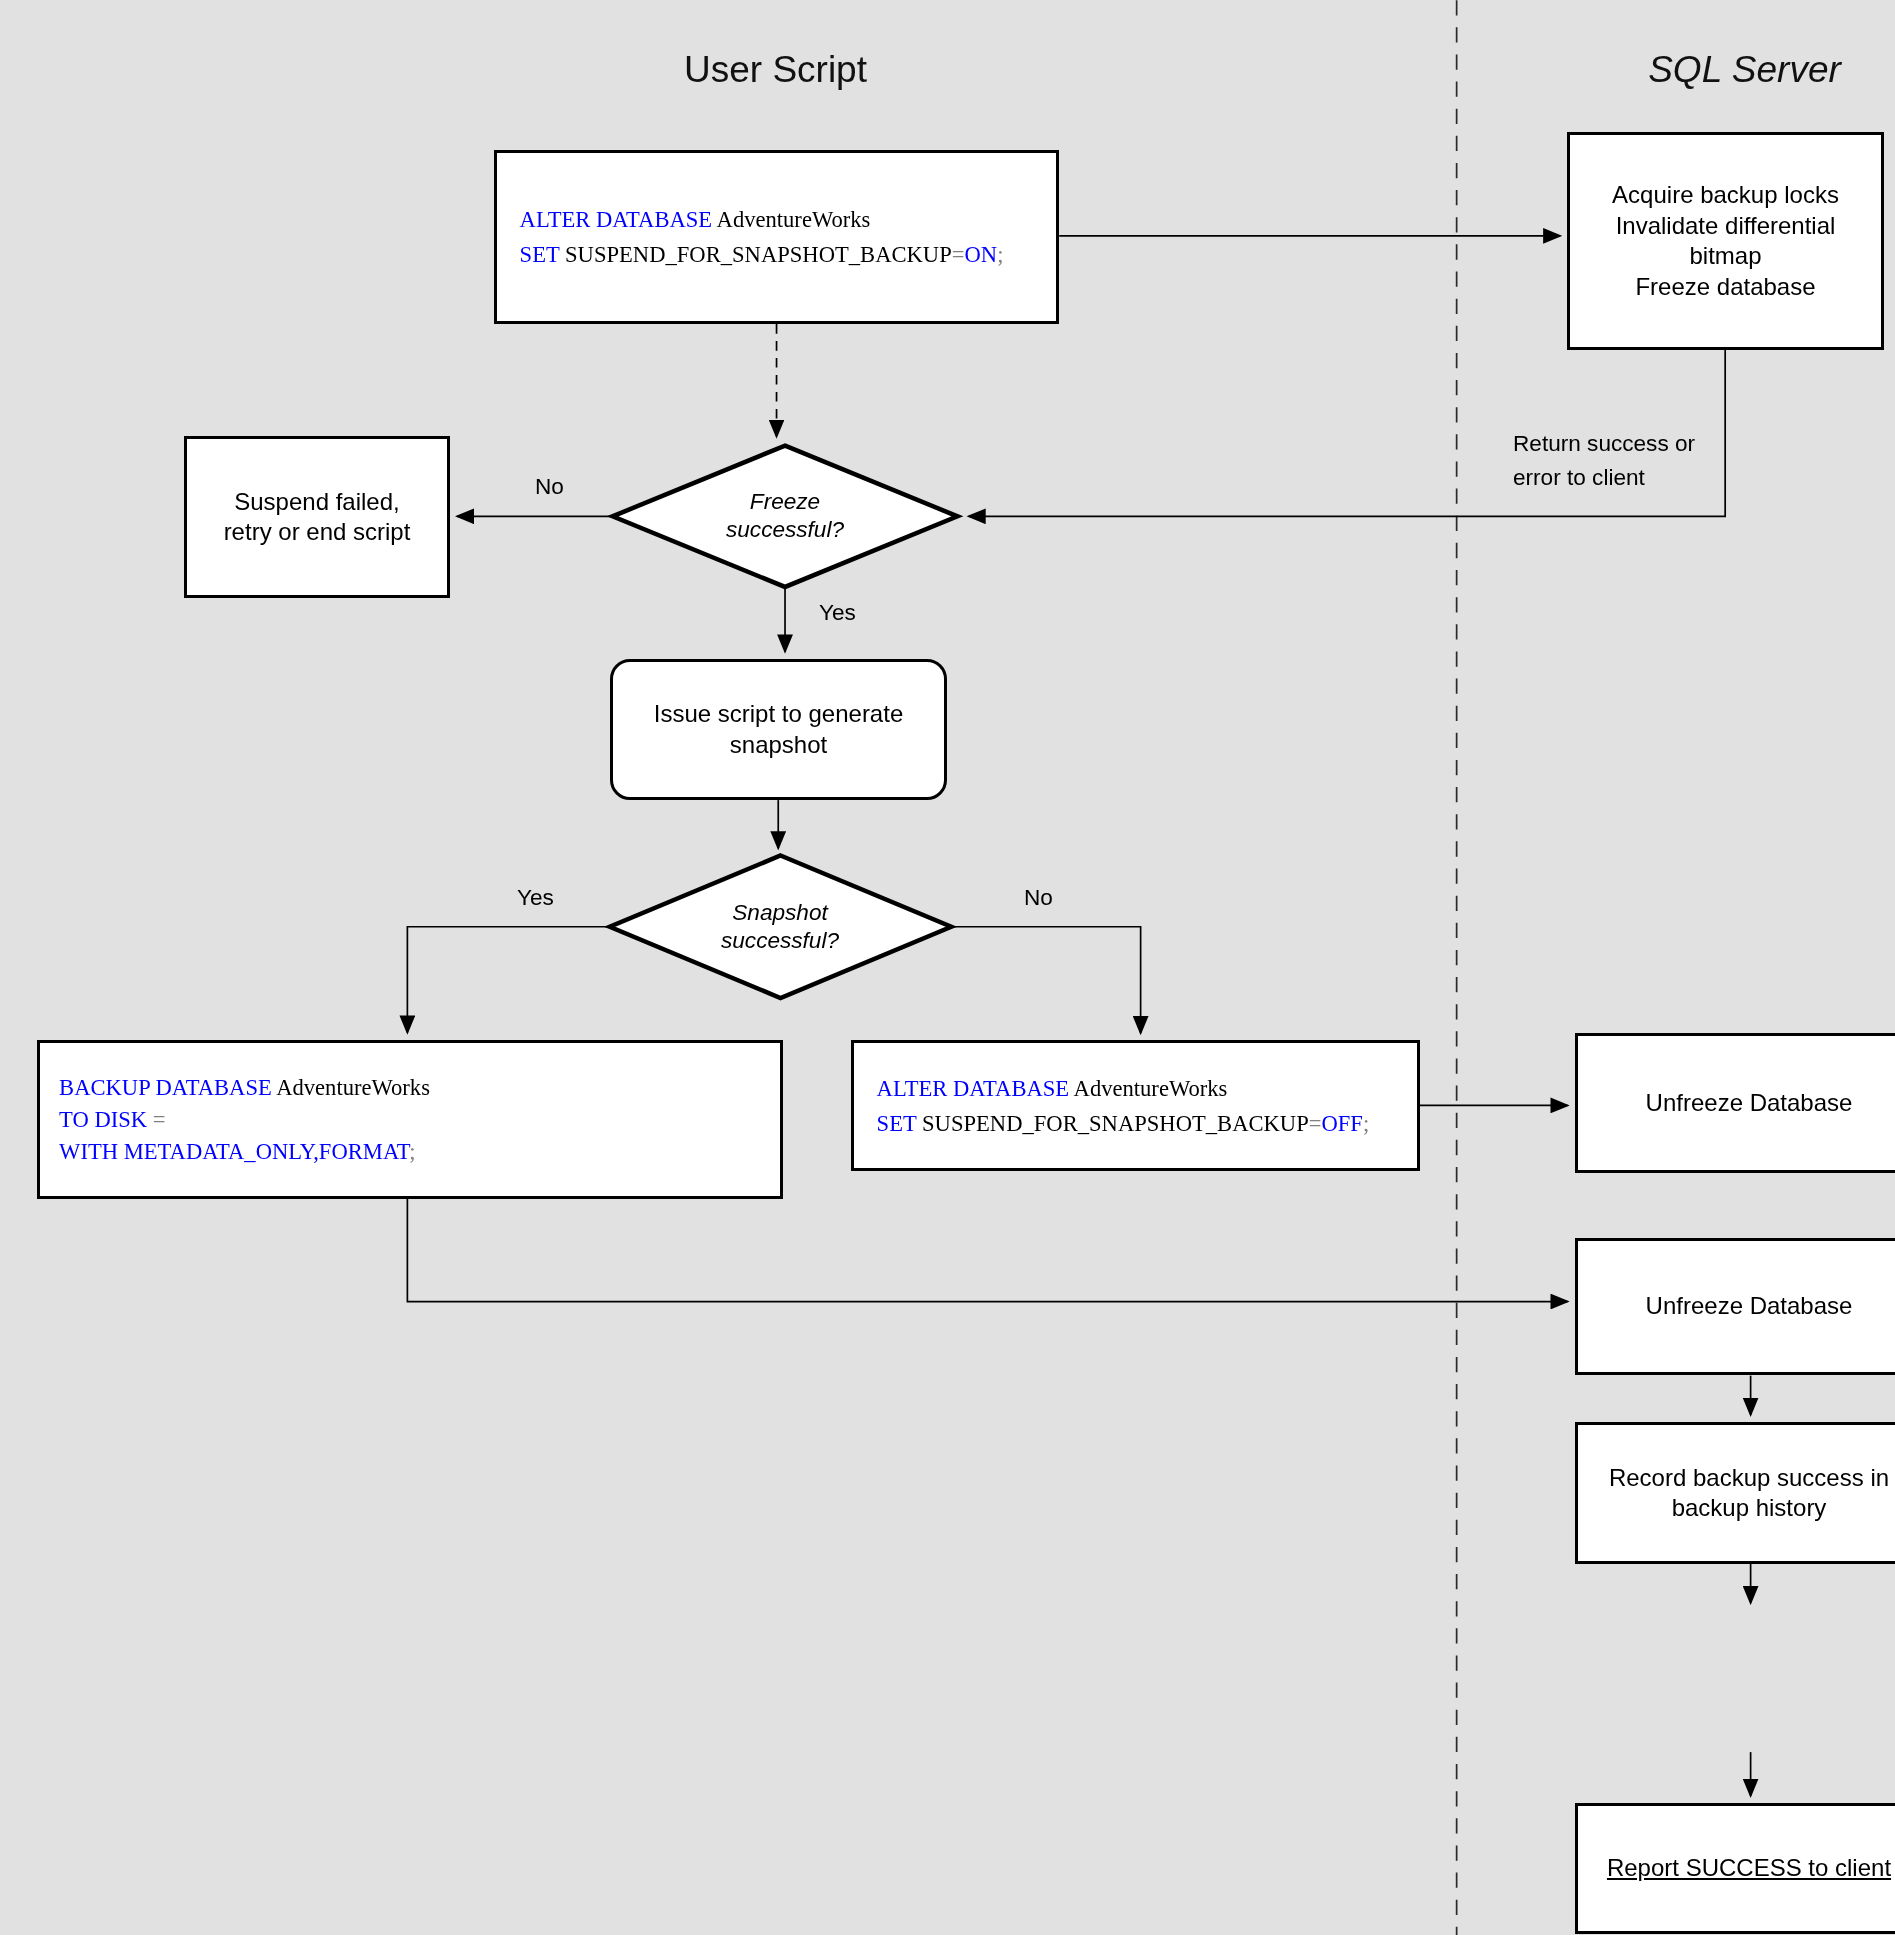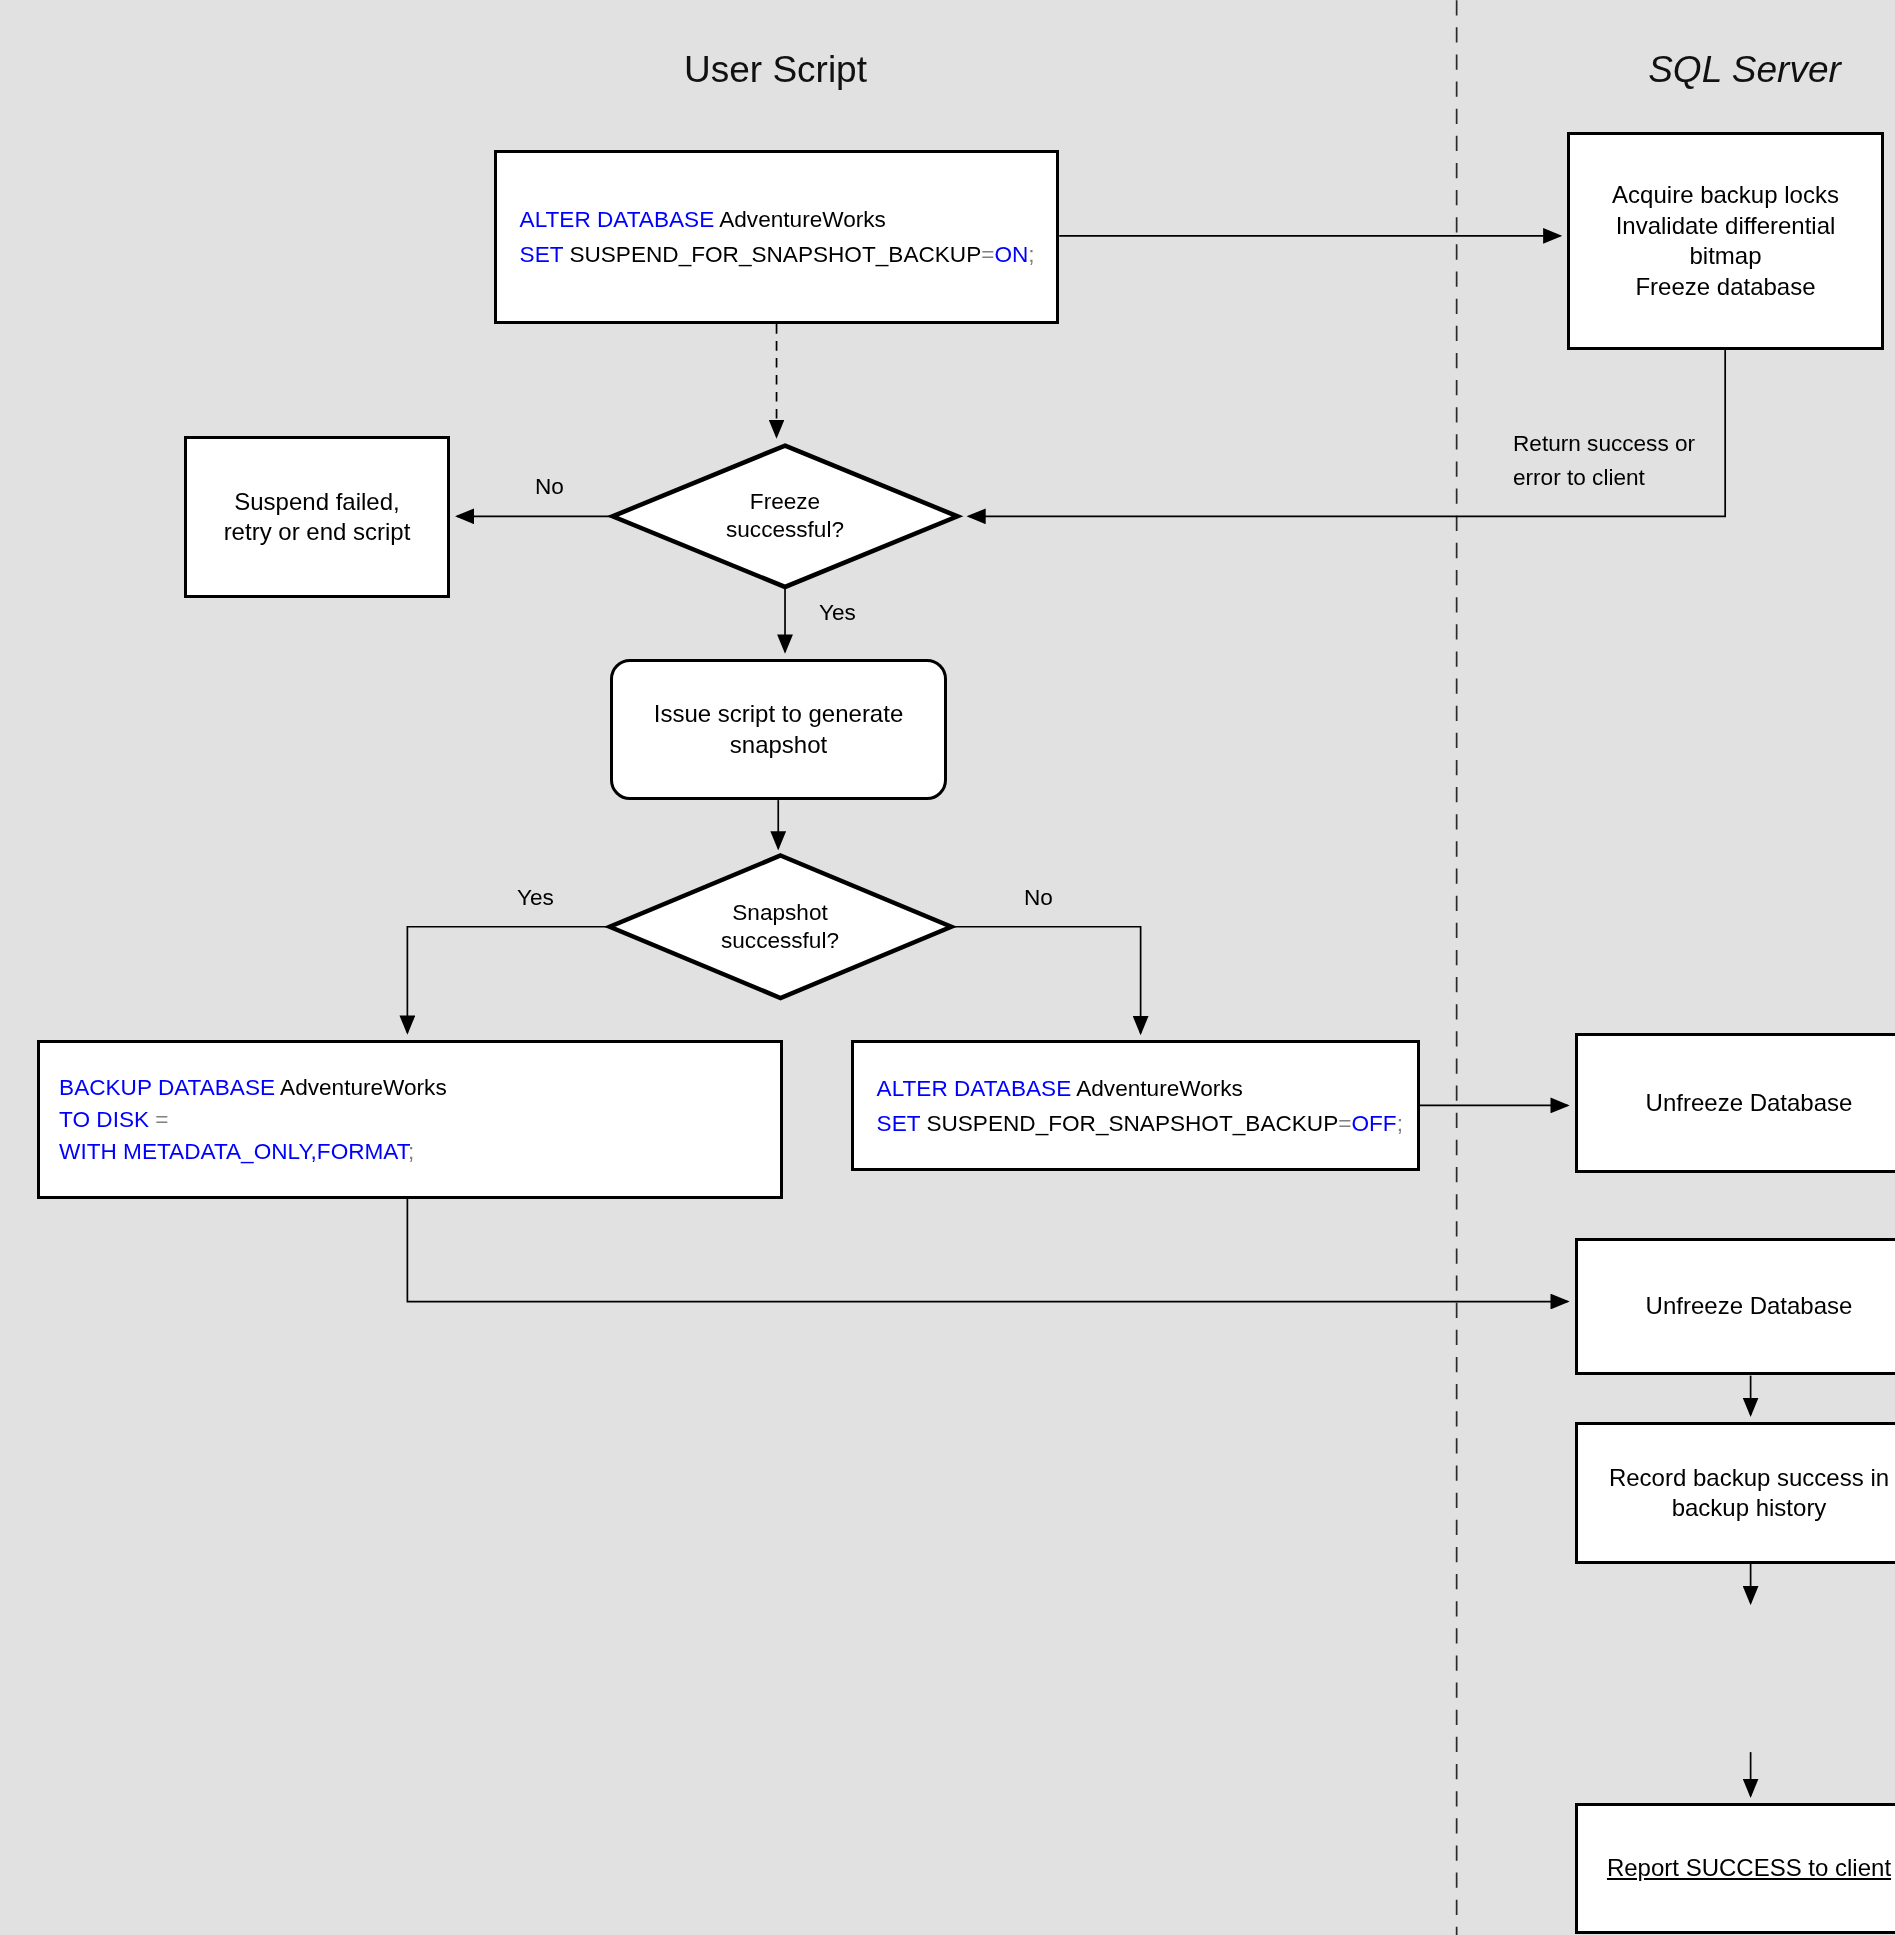"ALTER DATABASE AdventureWorks" .code-node { font-family: Liberation Sans, sans-serif -> Liberation Serif, serif }
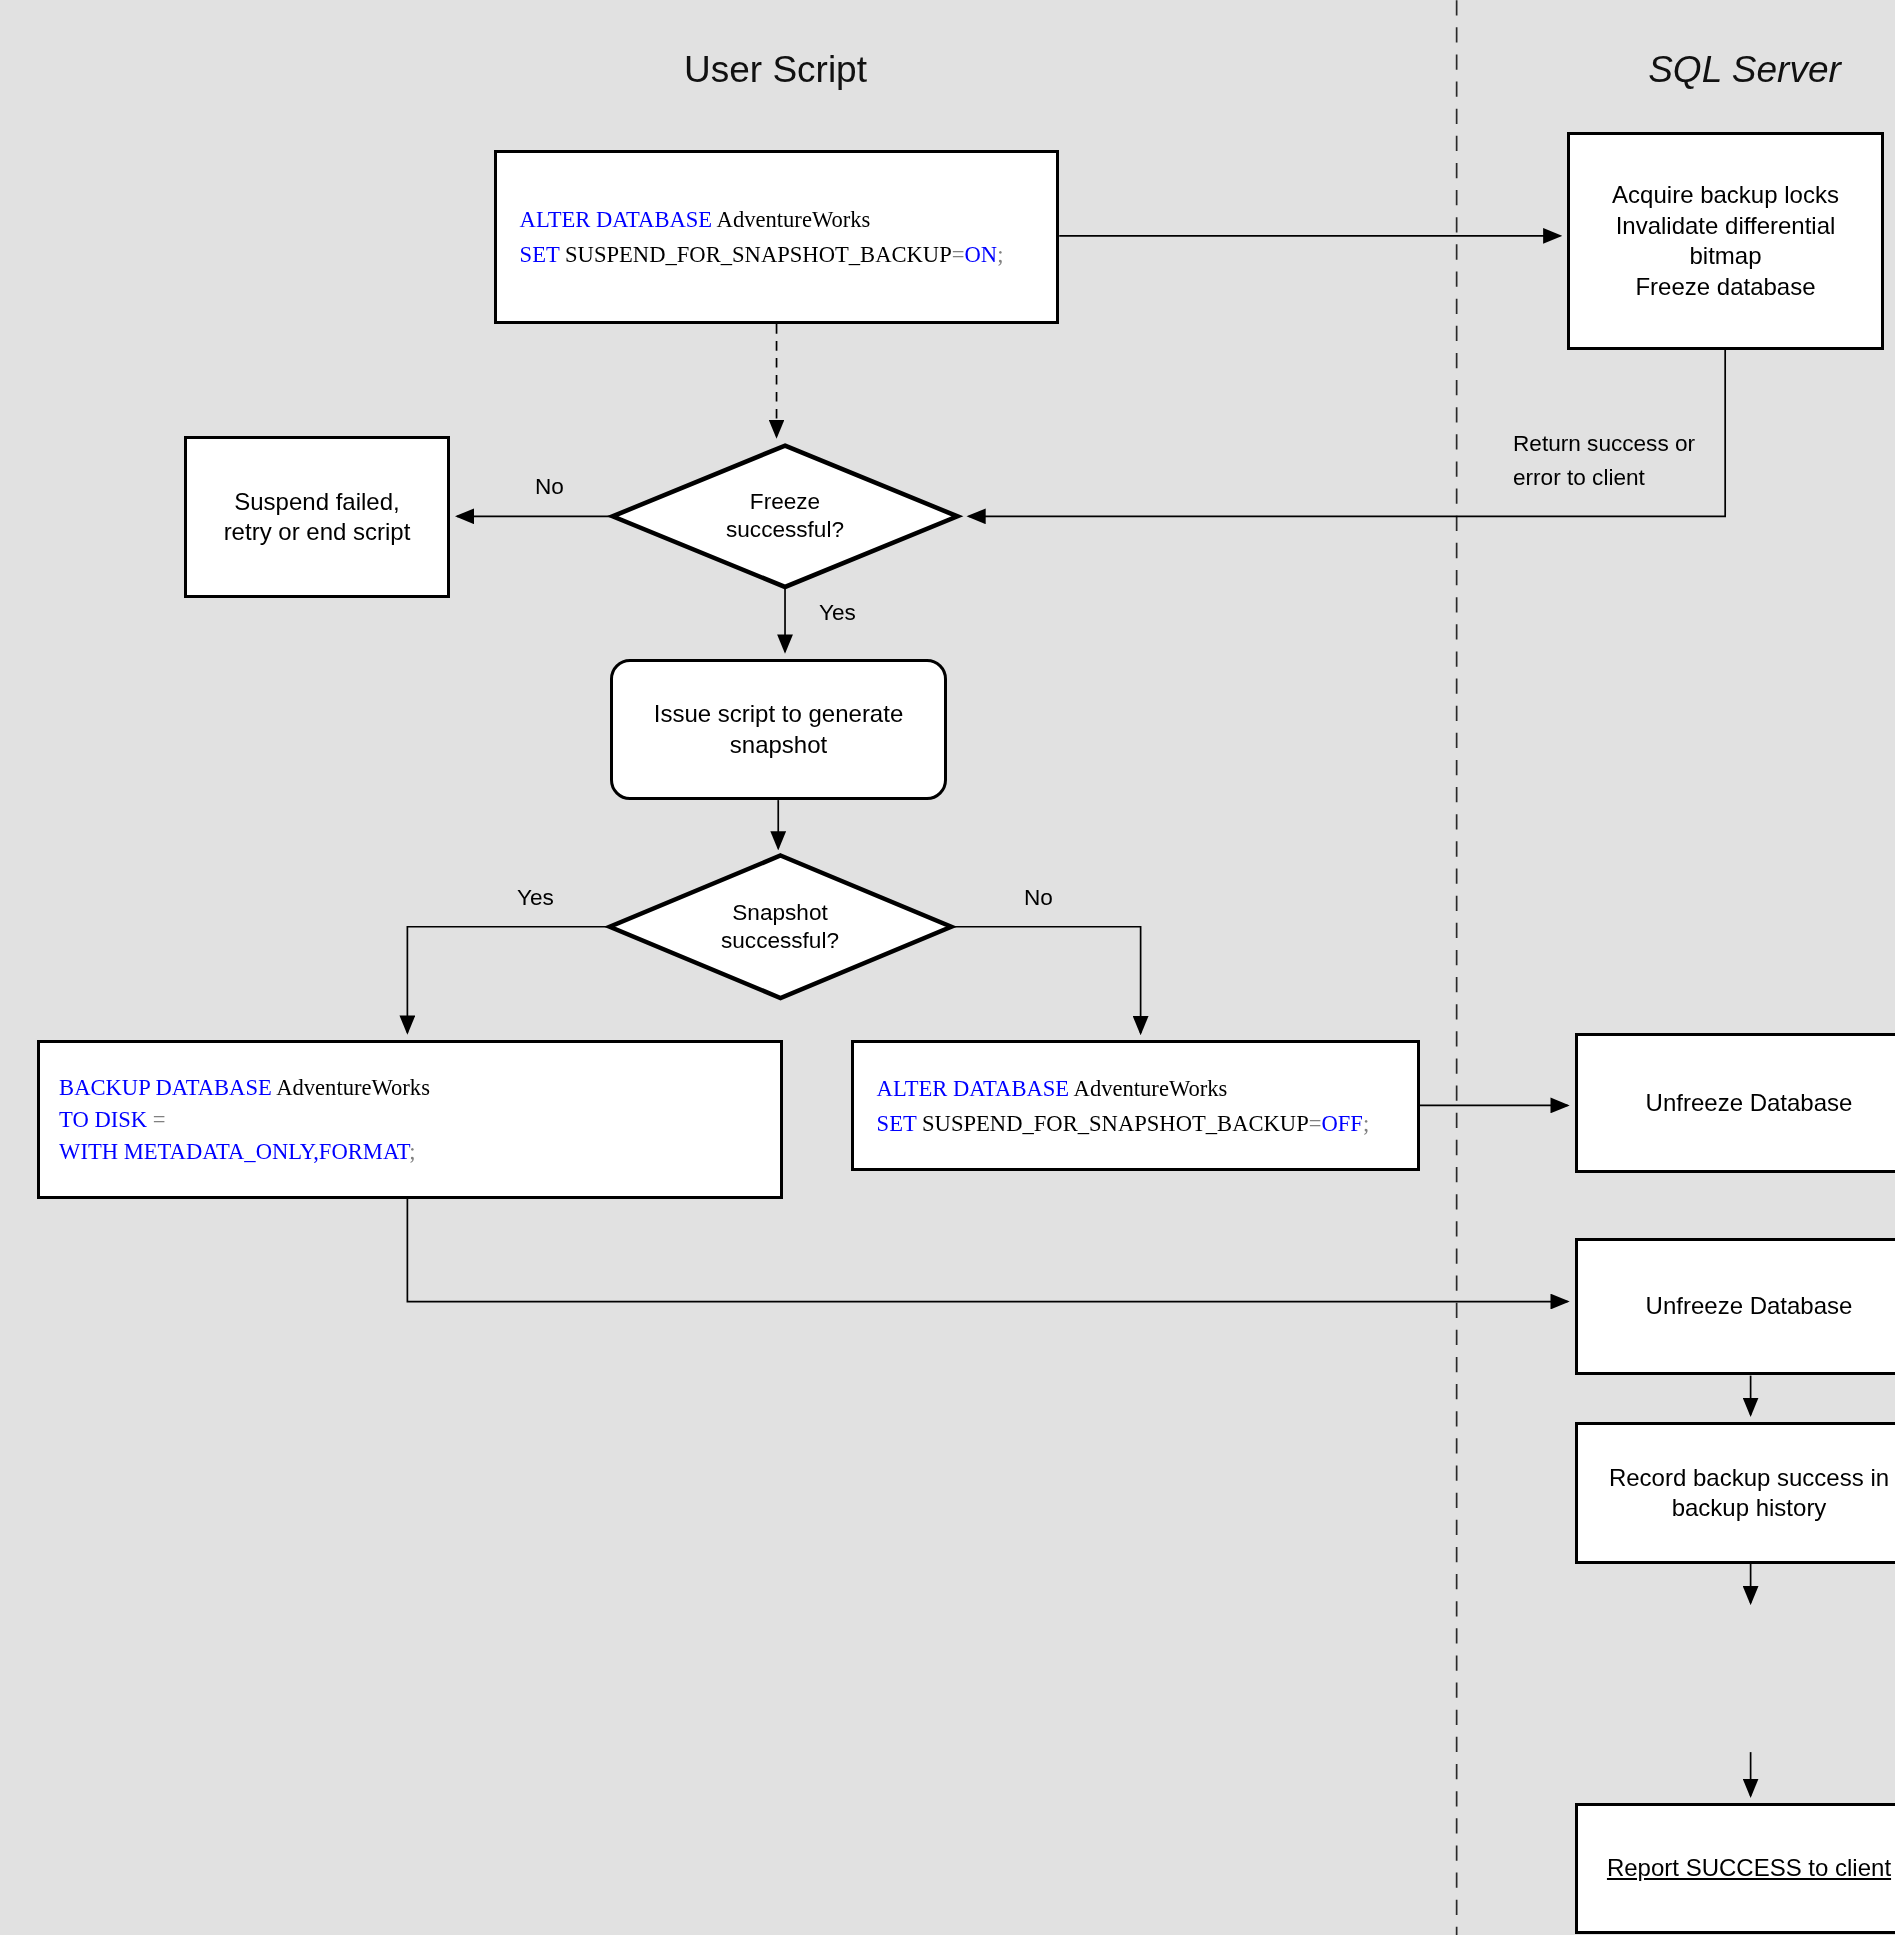"Freeze" .diamond-label { font-style: none -> italic }
